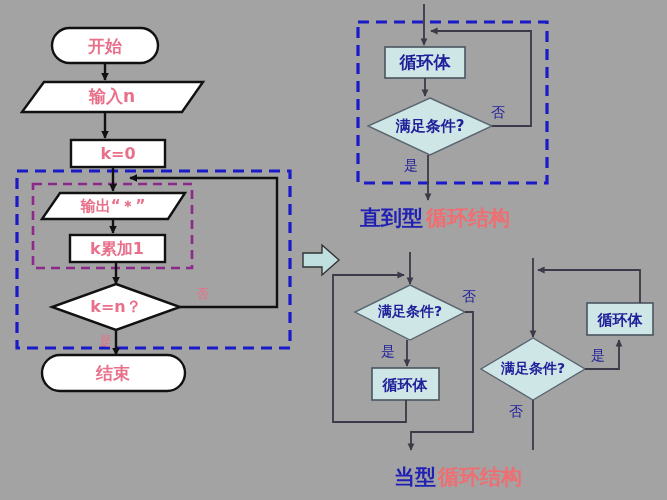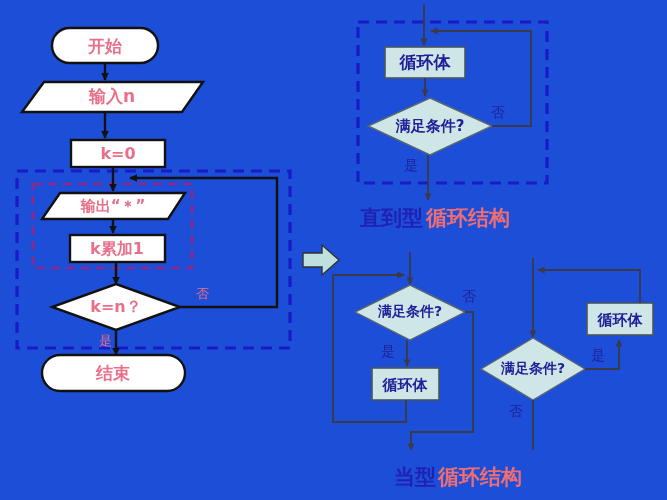"开始" #stage { background: #1d4ed8 -> #a3a3a3 }
